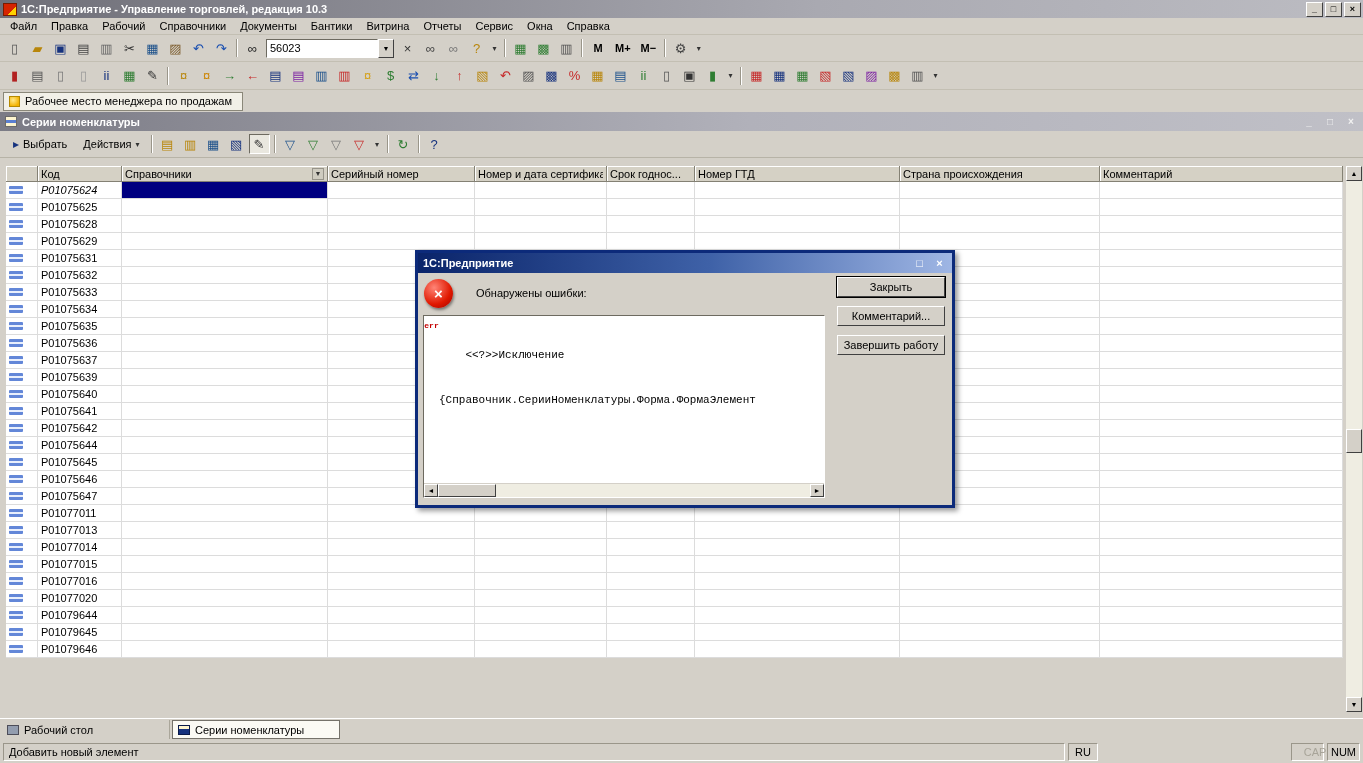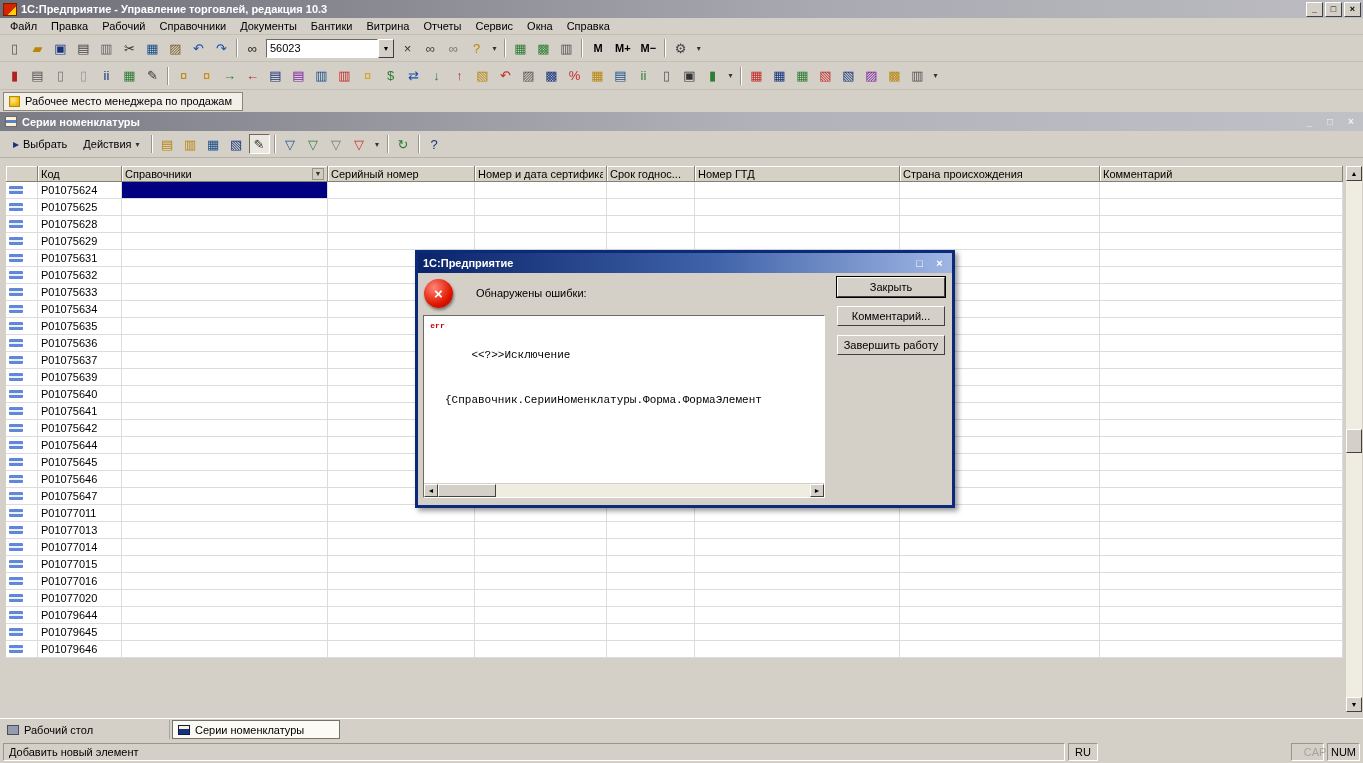"P01075624" div.td { font-style: none -> italic }
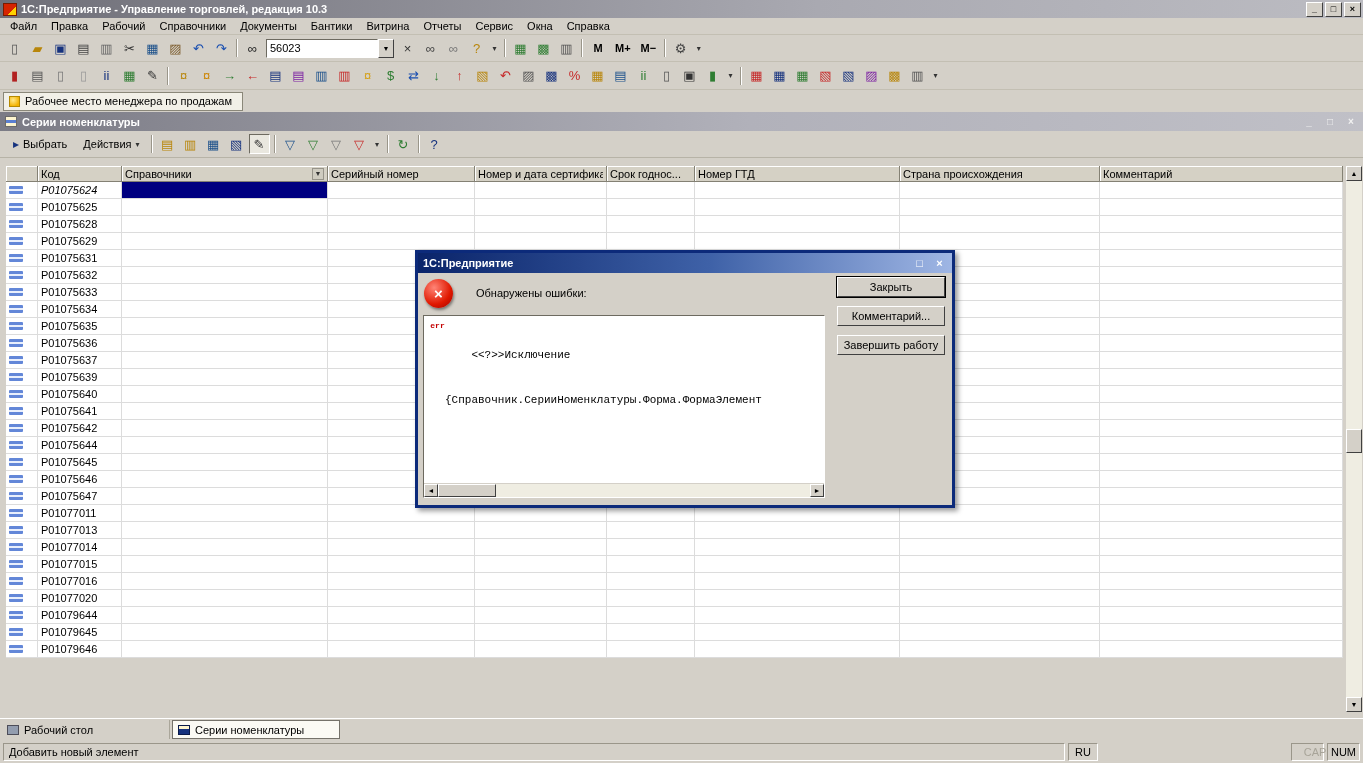"err" .err-gutter { margin-left: 6px -> none }
